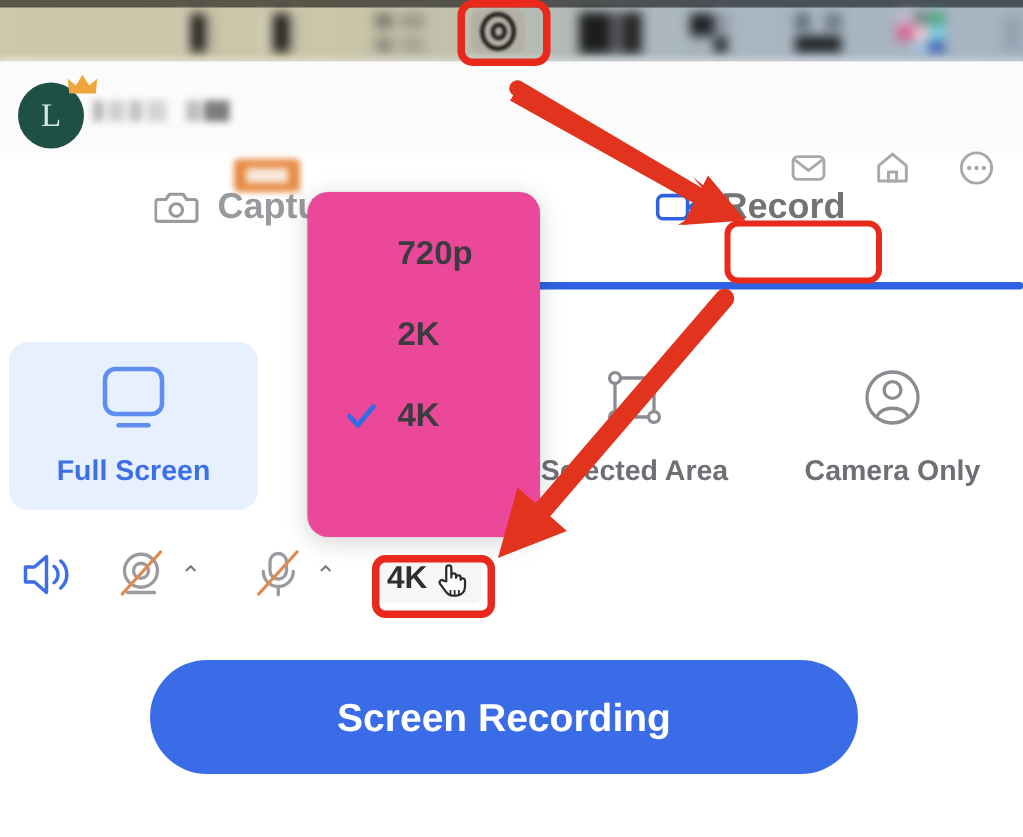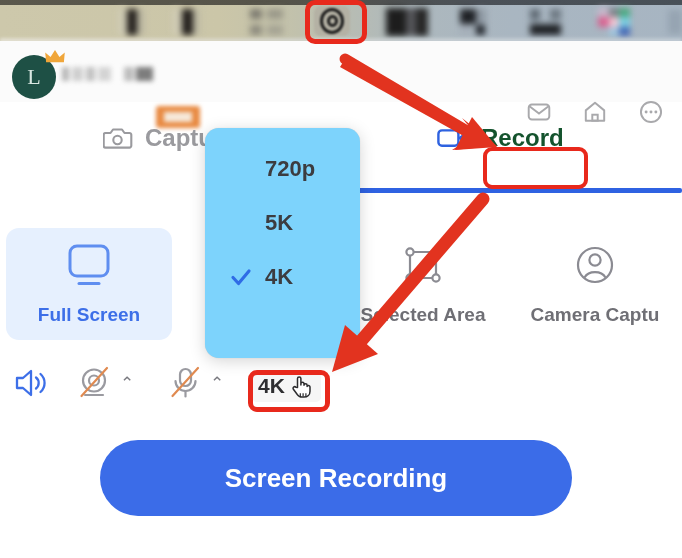"Record" #tab-record { color: #14532d -> #737373 }
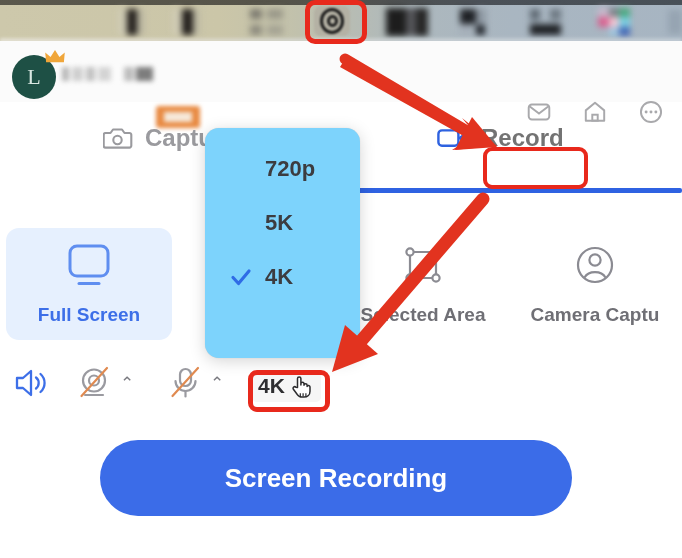"720p" .dropdown { background: #7dd3fc -> #ec4899 }
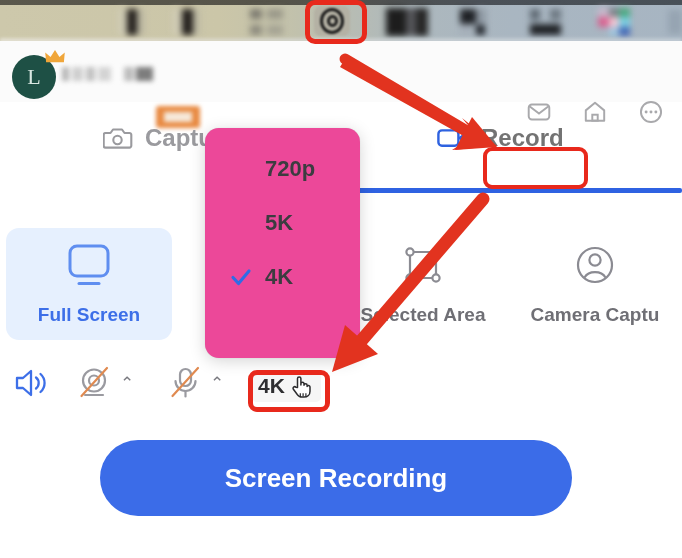"5K" span.lbl { text: 5K -> 2K }
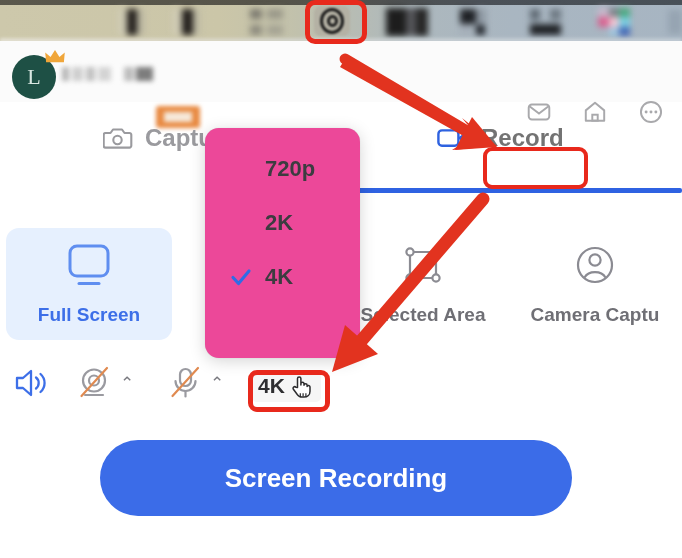"Camera Captu" span { text: Captu -> Only }
